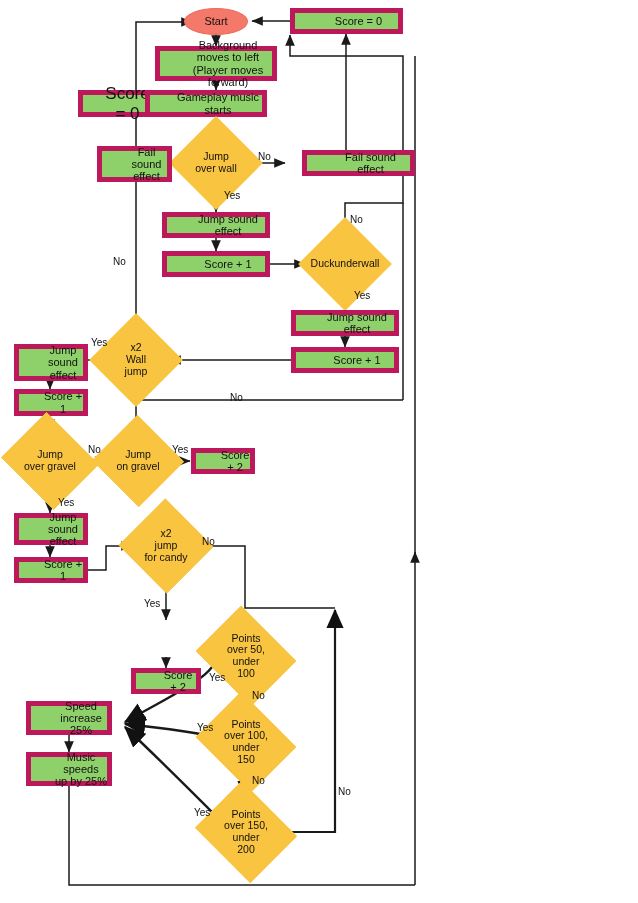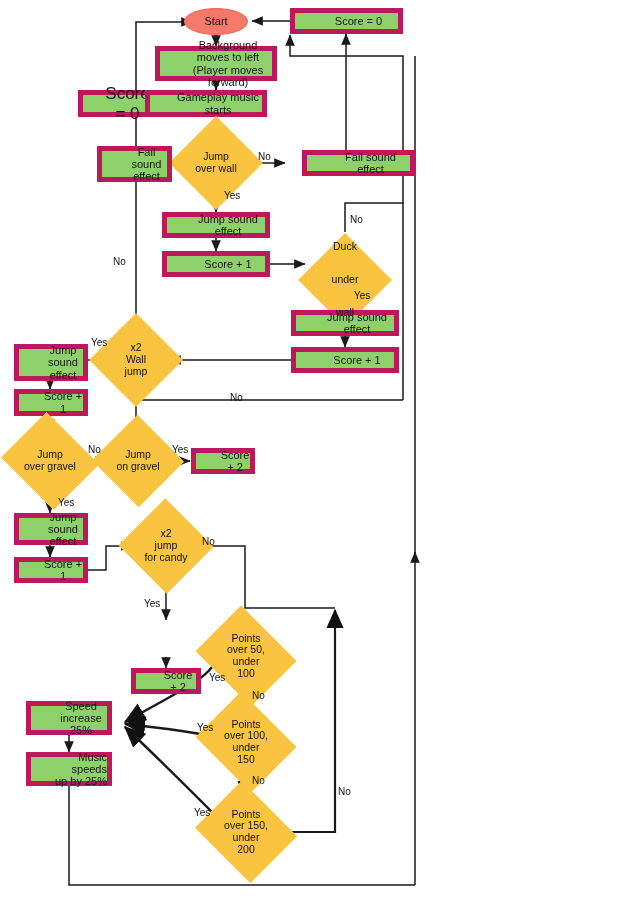"Duck" div.node { flex-direction: column -> none; gap: 21px -> none; top: 248px -> 232px }
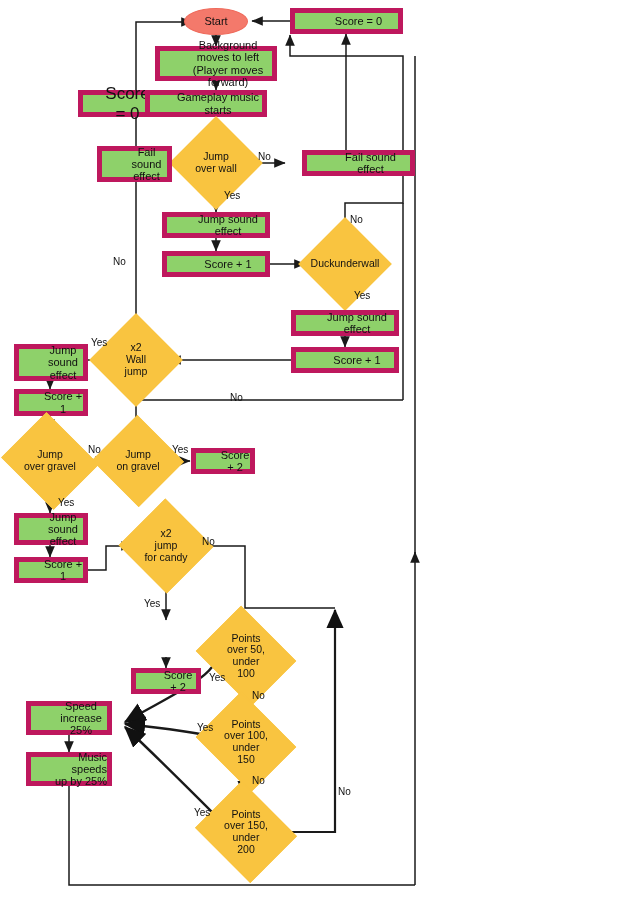"Music speeds" div.node { text-align: right -> none }
